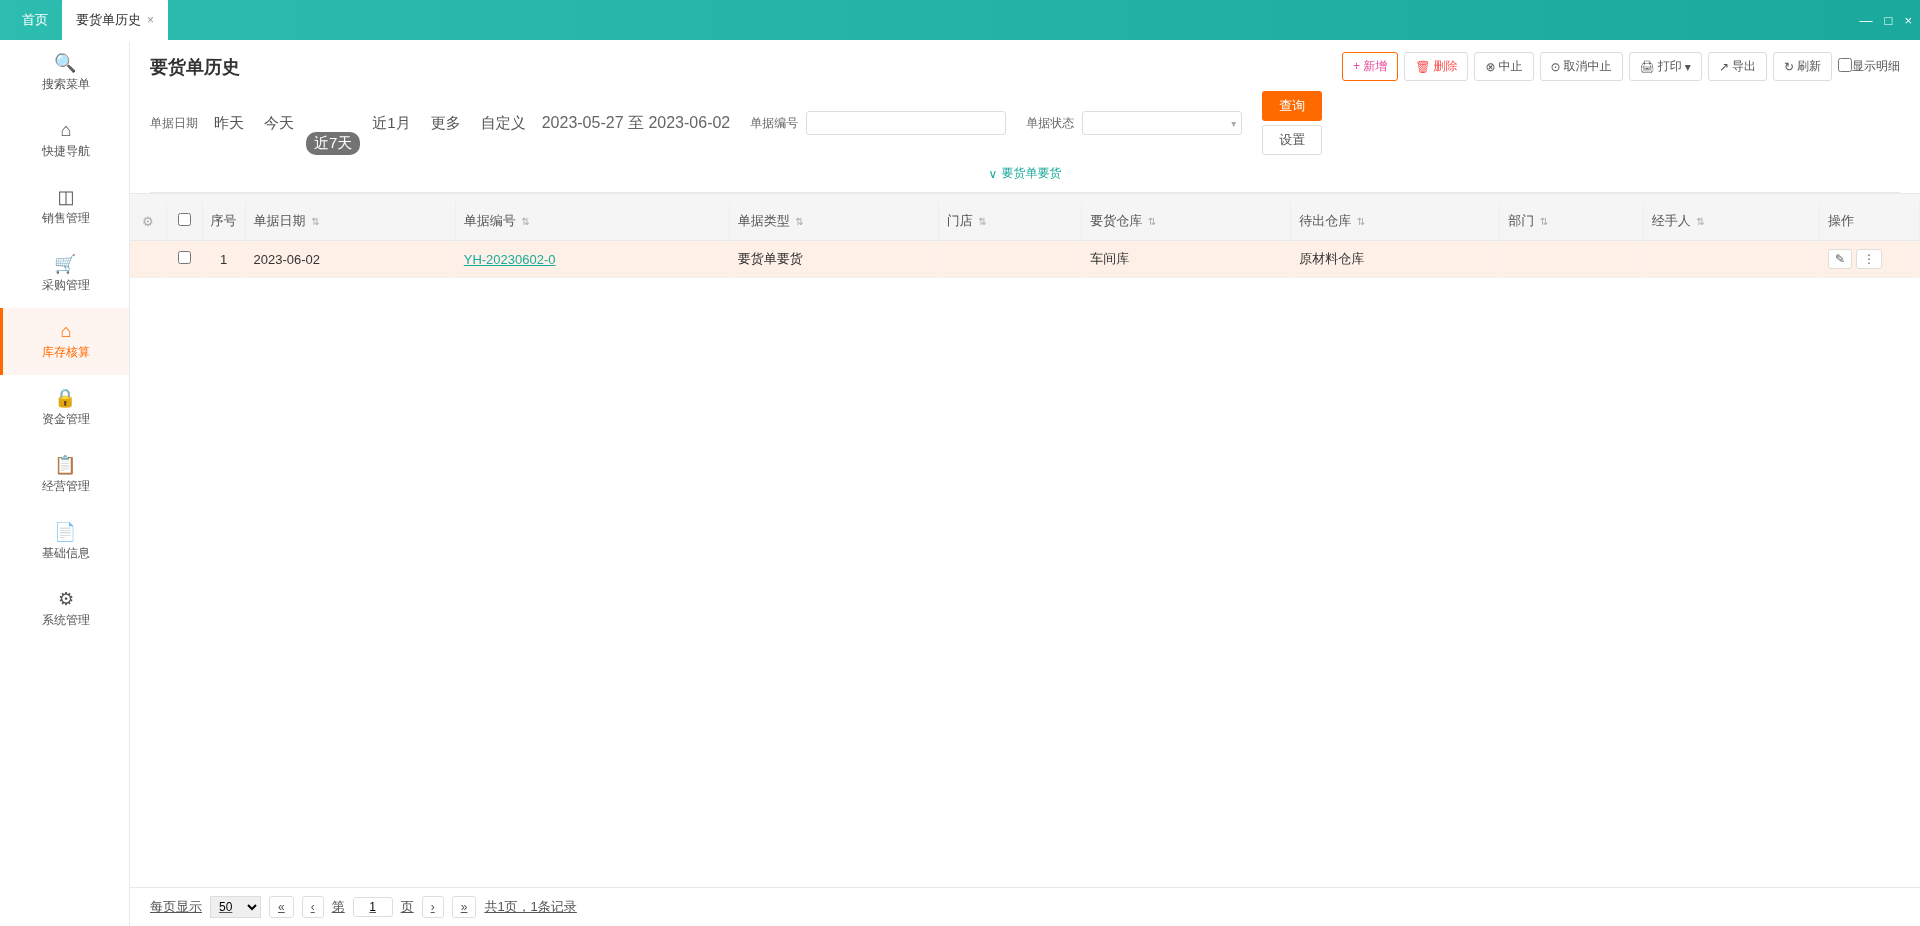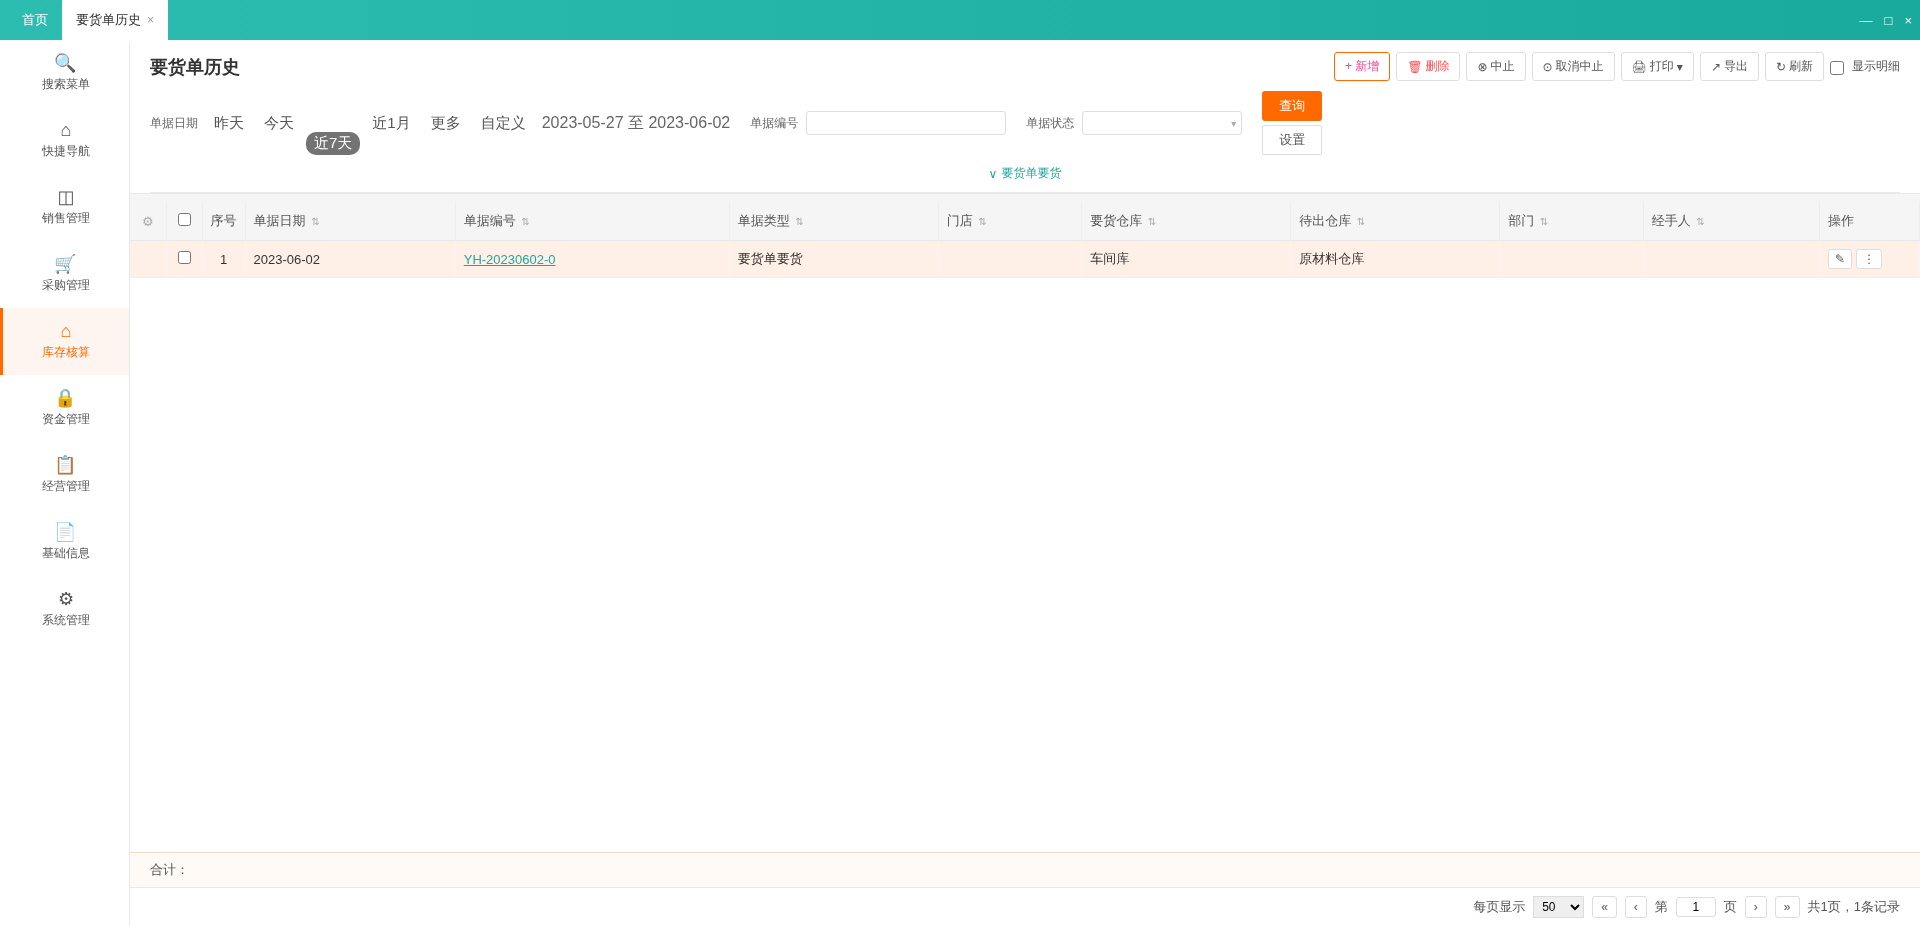"显示明细" label { align-items: flex-end -> flex-start; gap: 8px -> 0 }
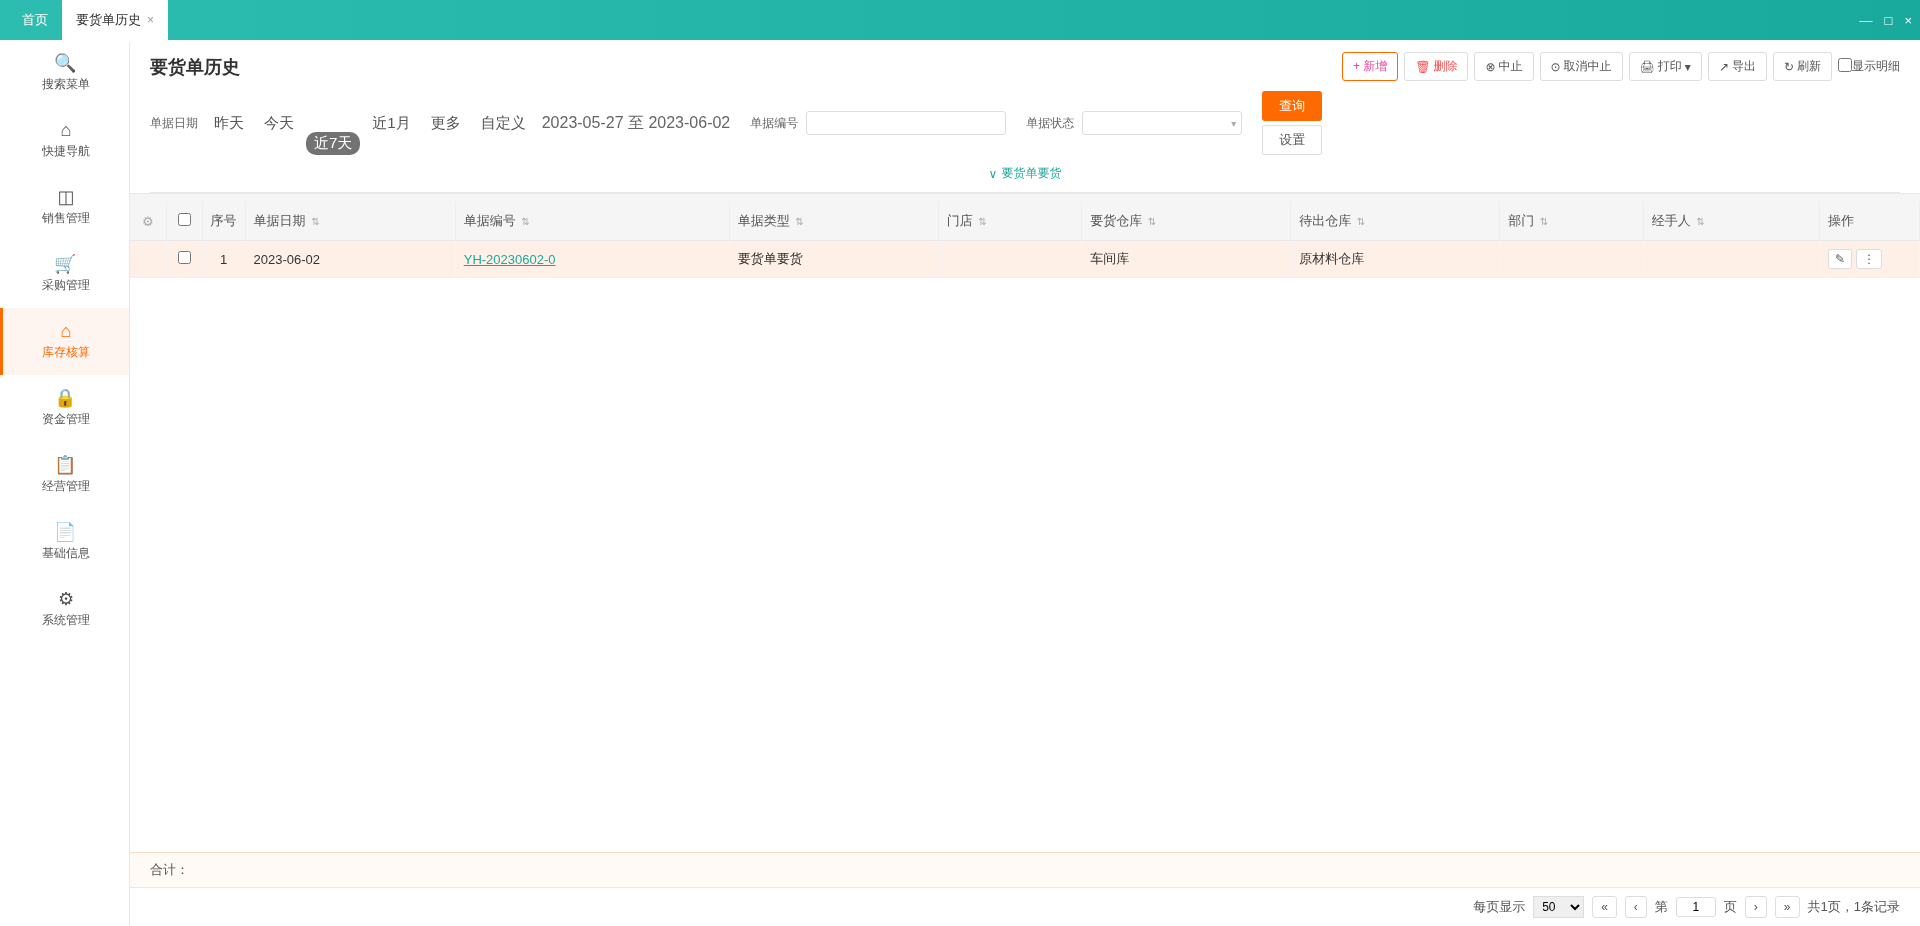"合计：" div.table-footer { html: <div> <span>合计：</span> </div> -> none }
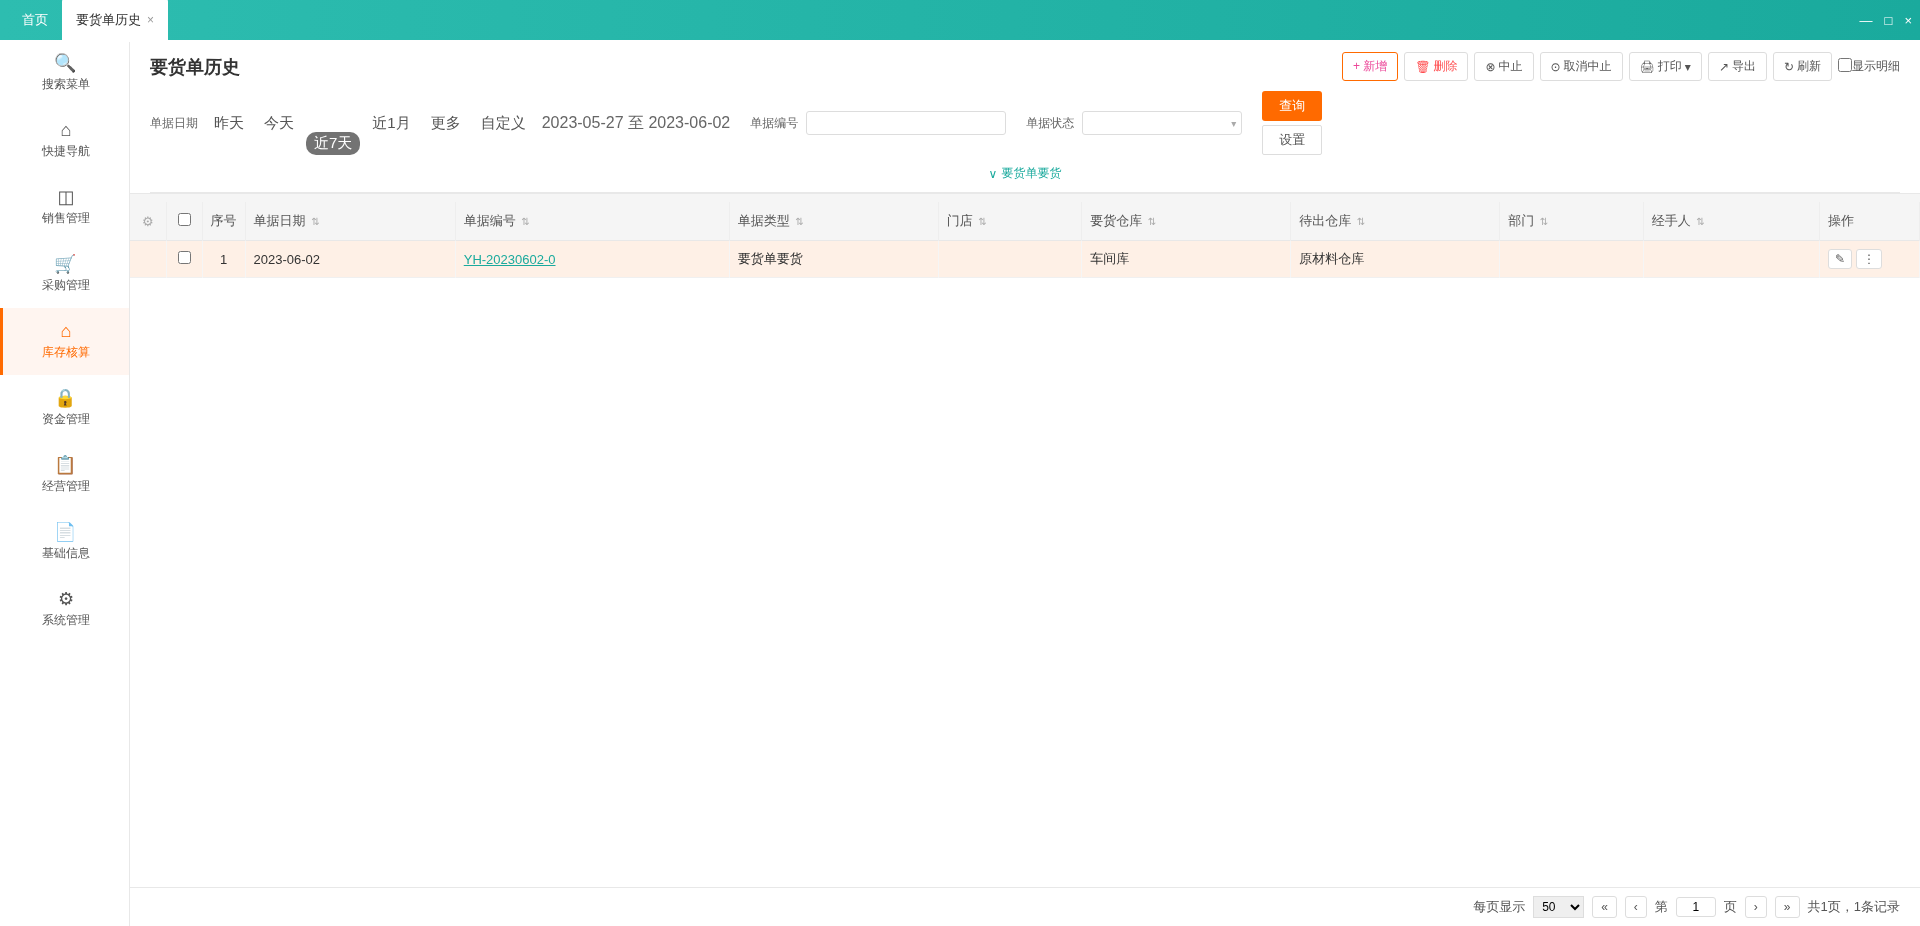"每页显示" .pagination-bar { justify-content: flex-end -> flex-start; text-decoration: none -> underline }
